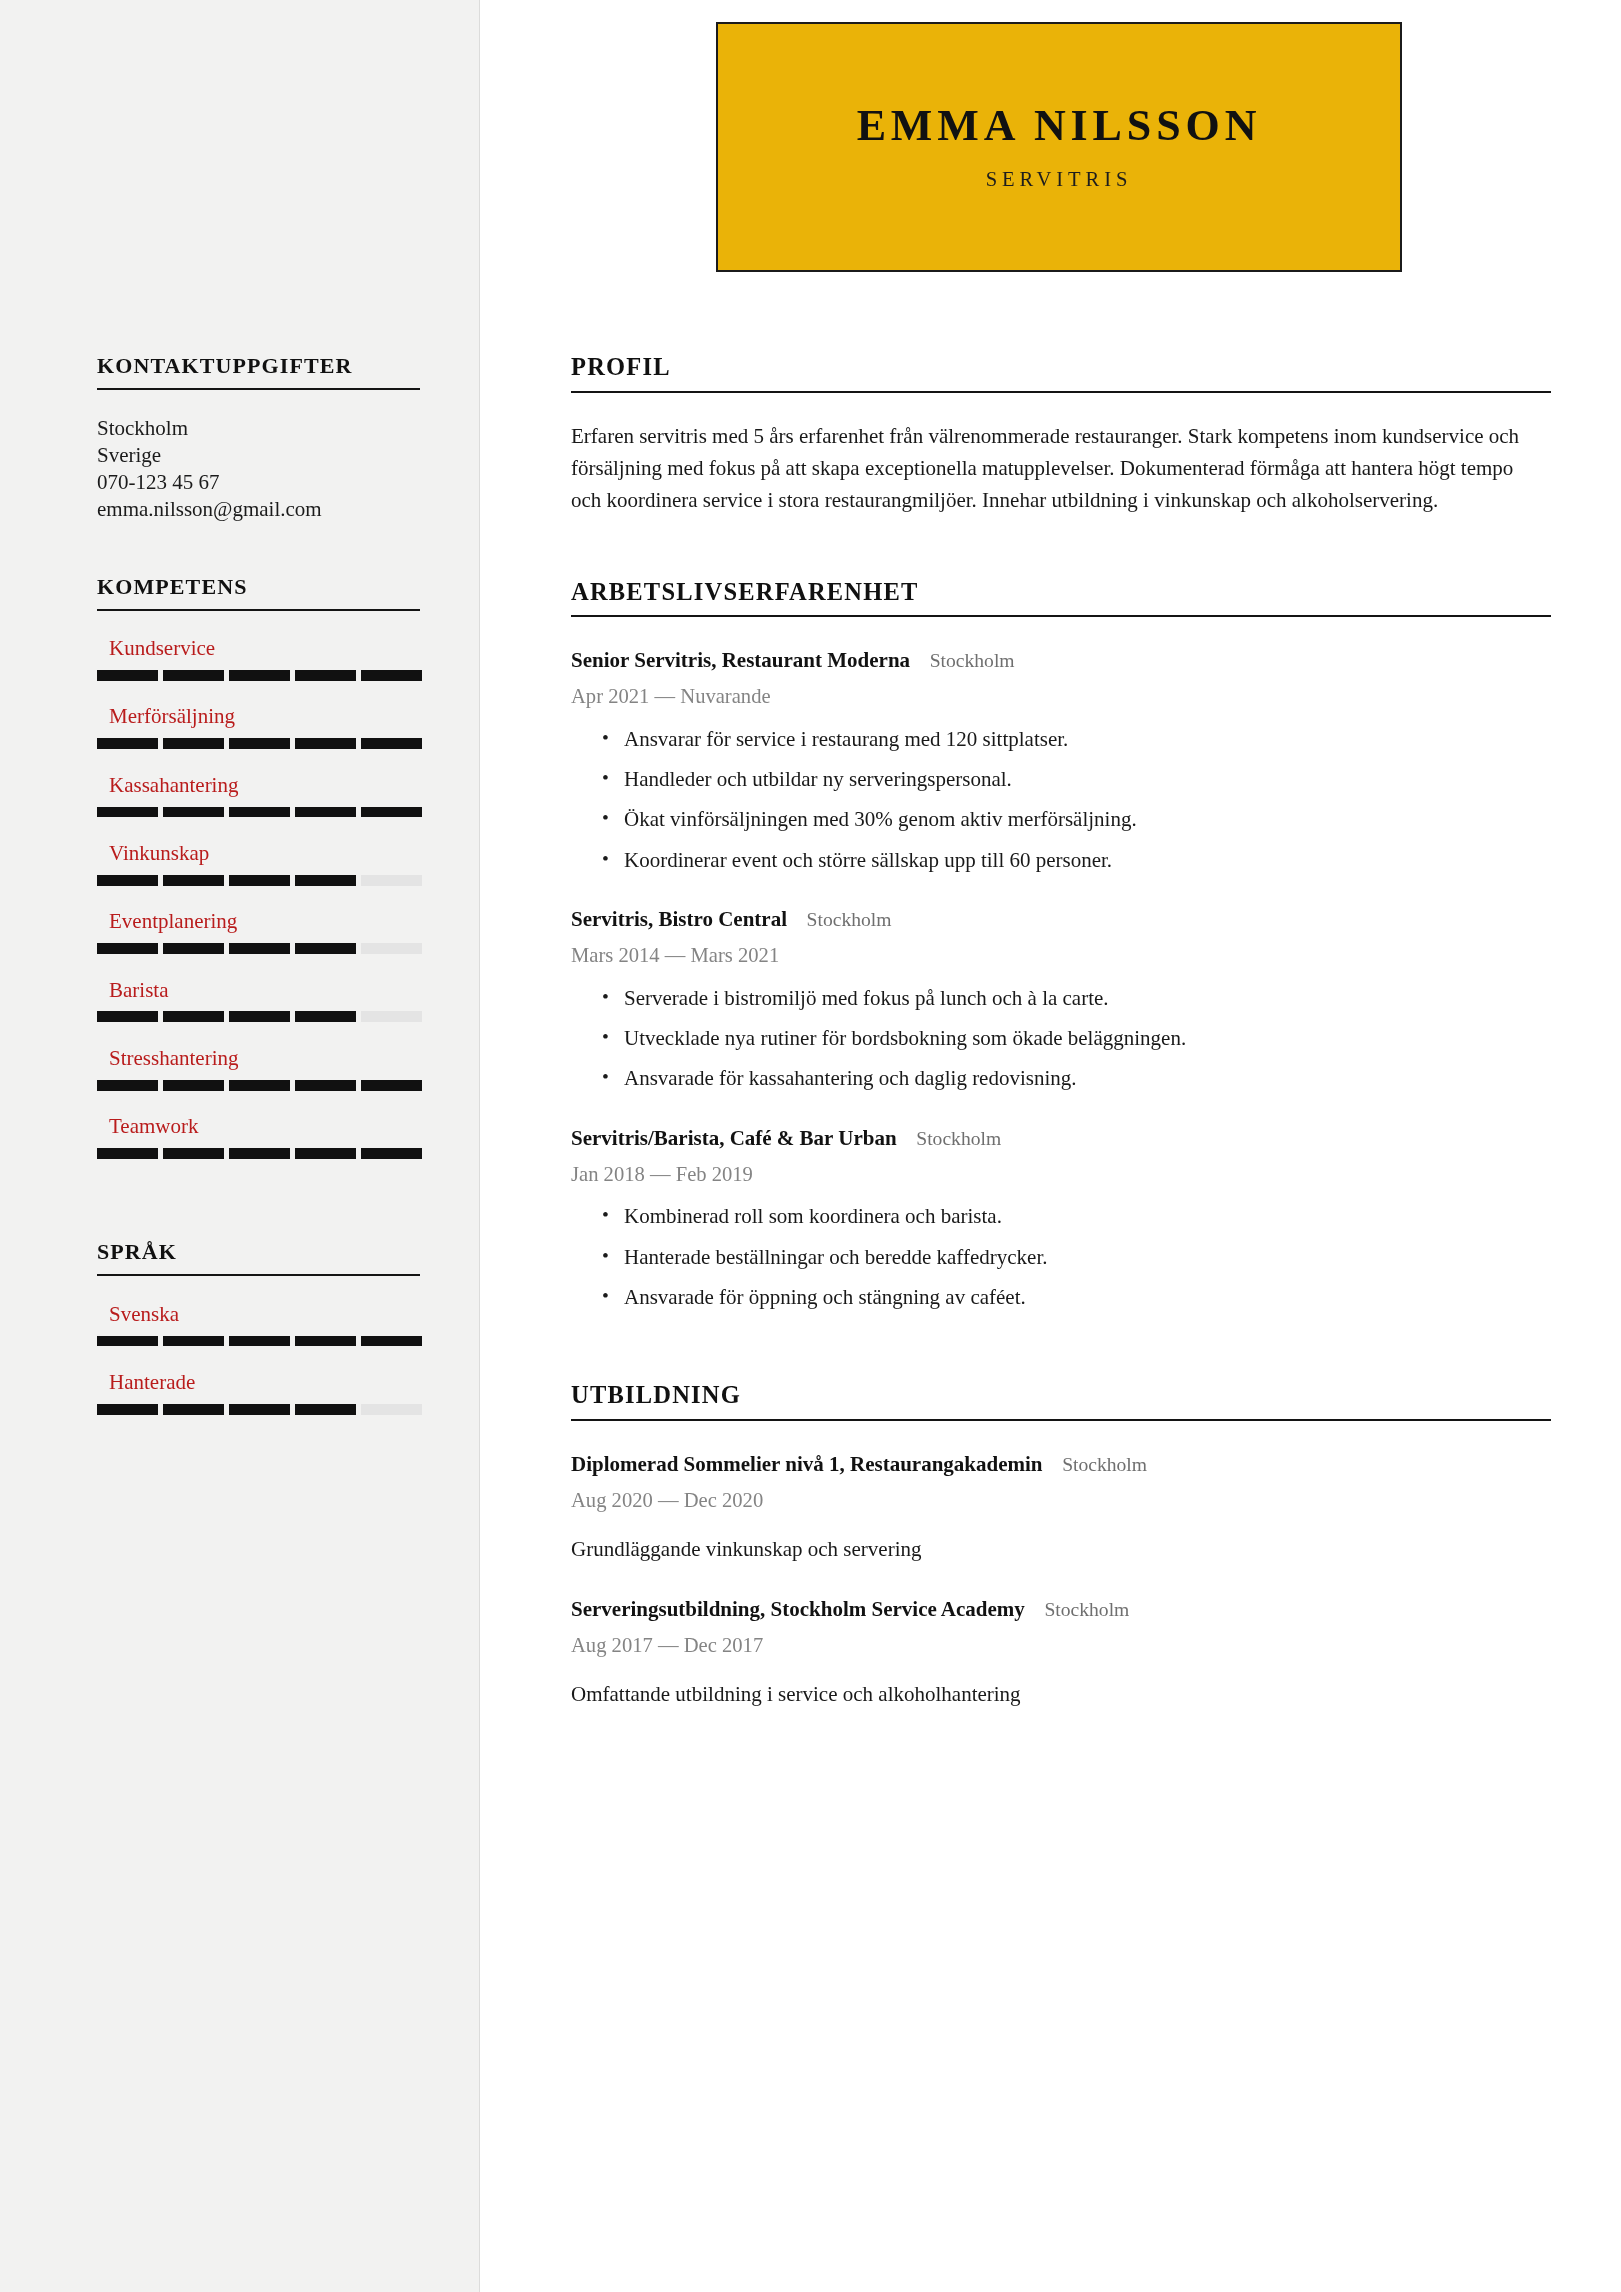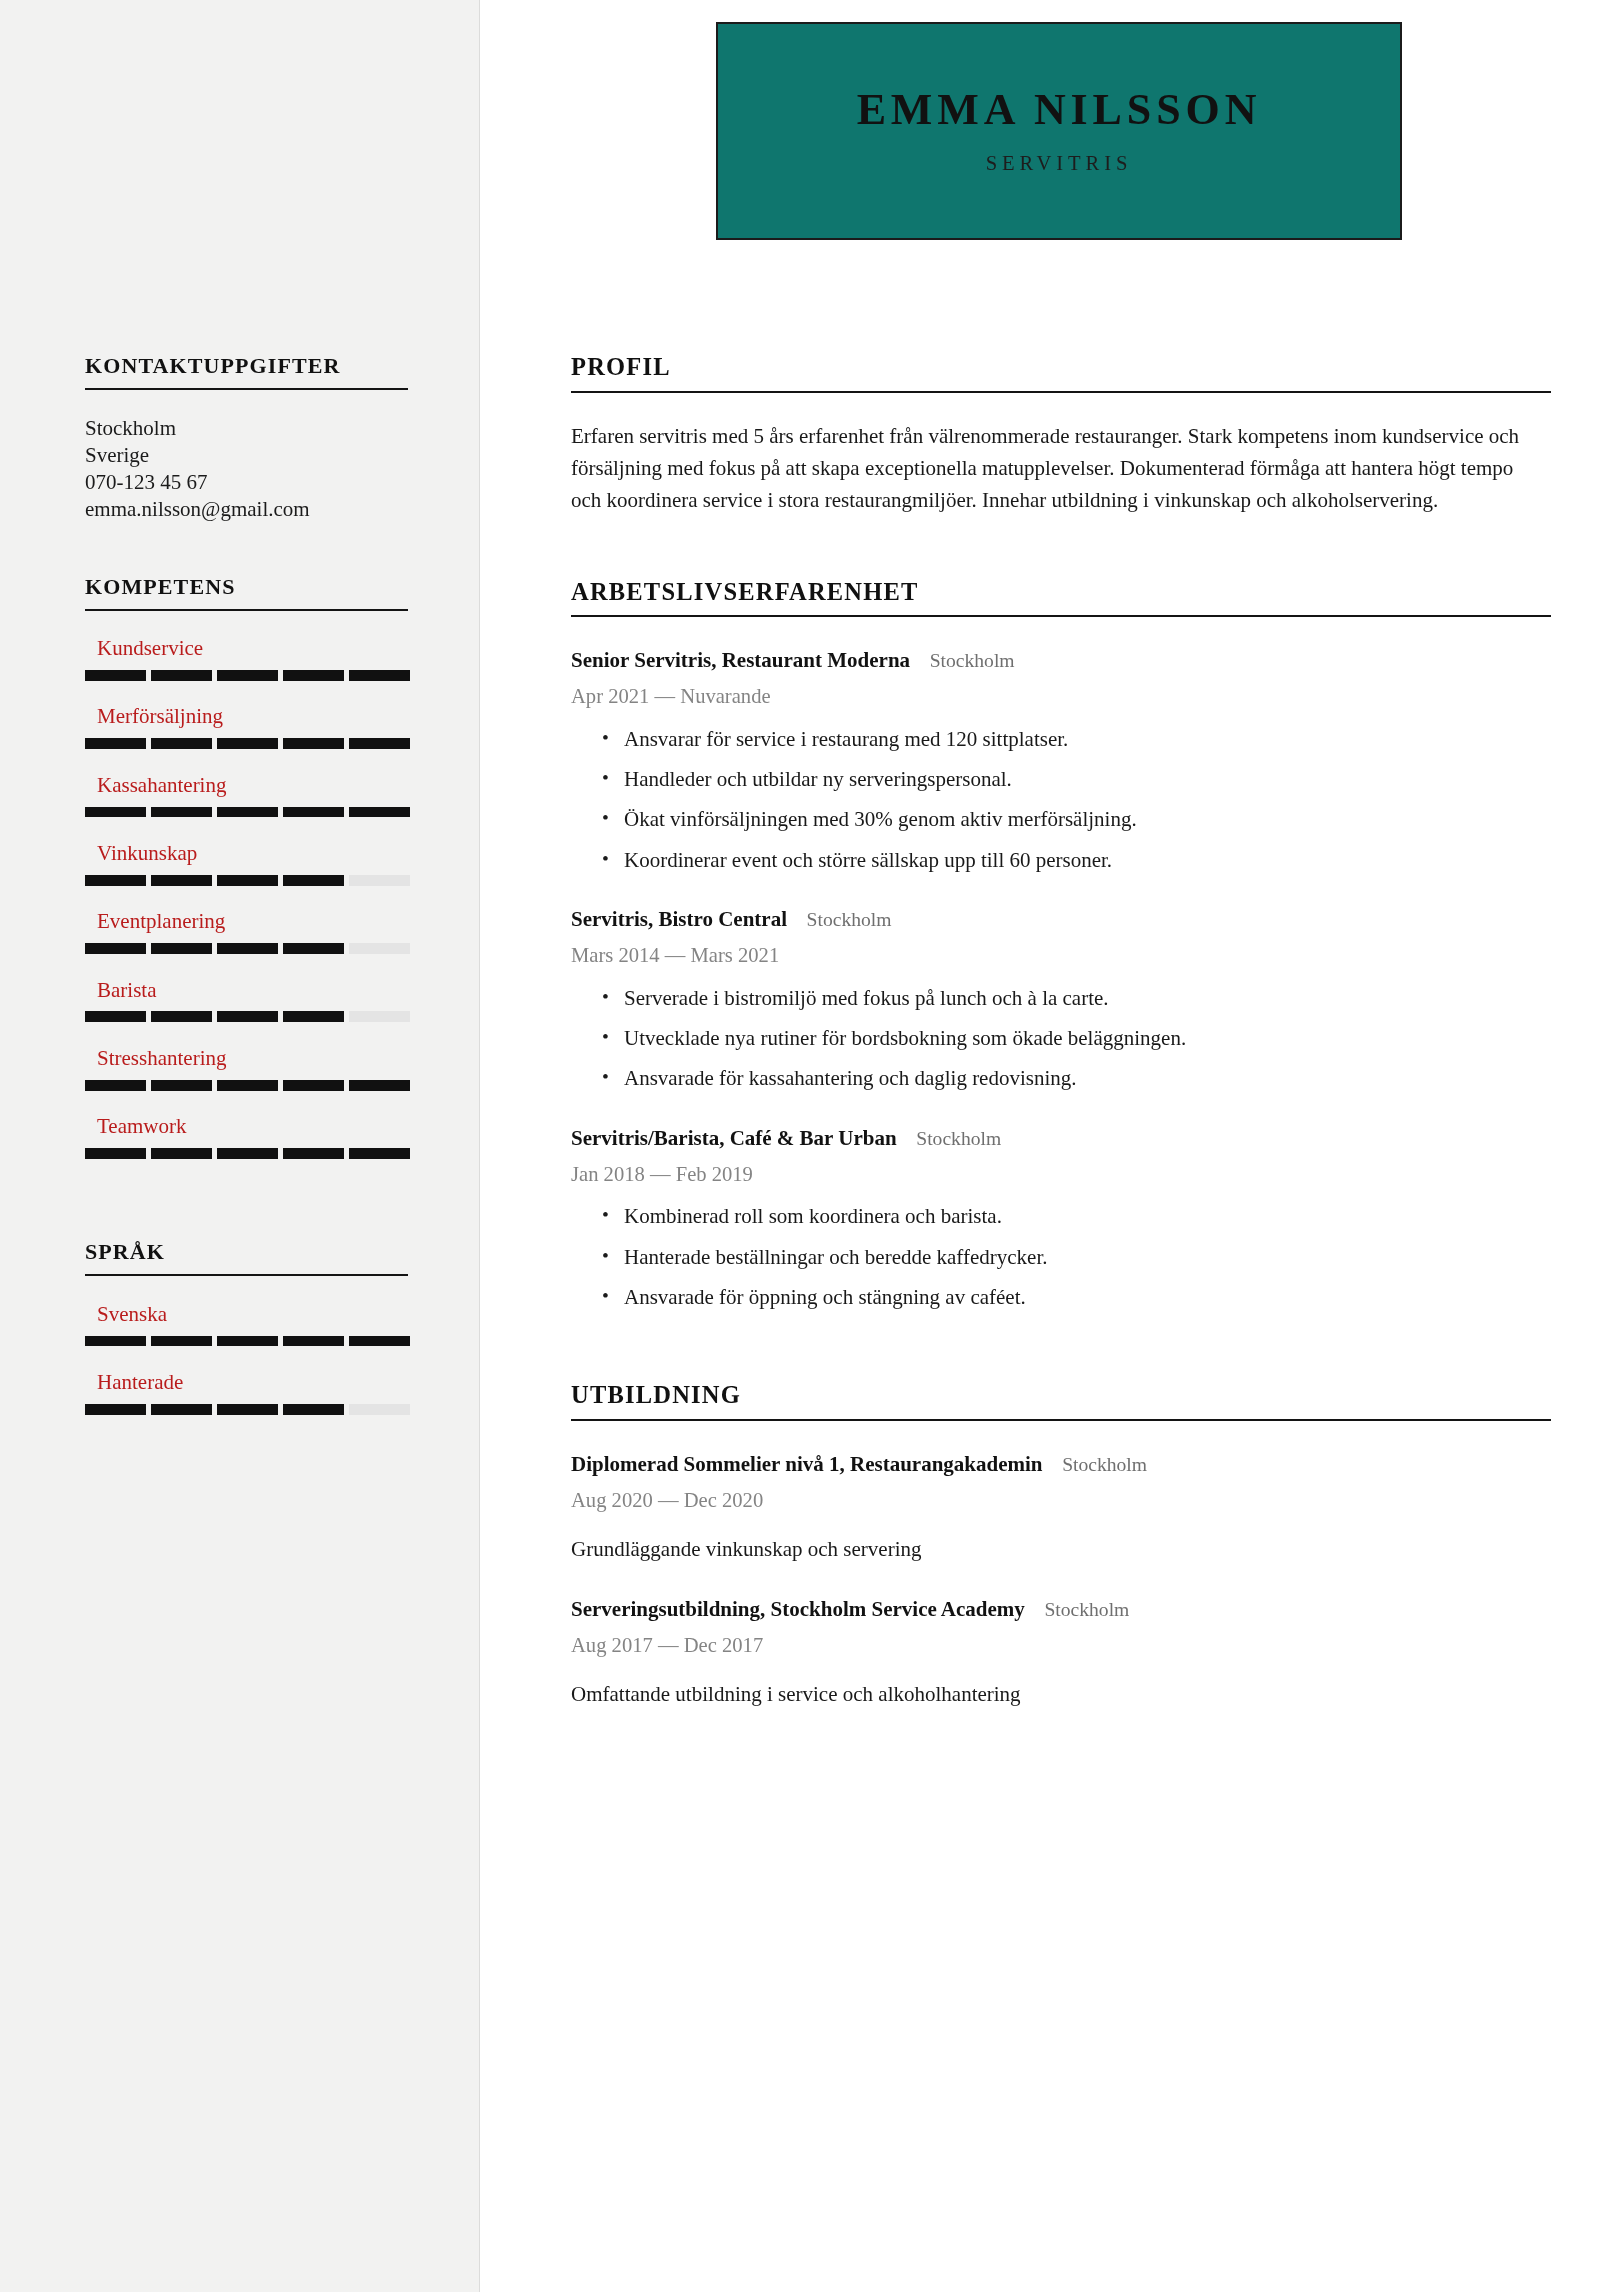"EMMA NILSSON" .header-box { background: #0f766e -> #eab308; height: 218px -> 250px }
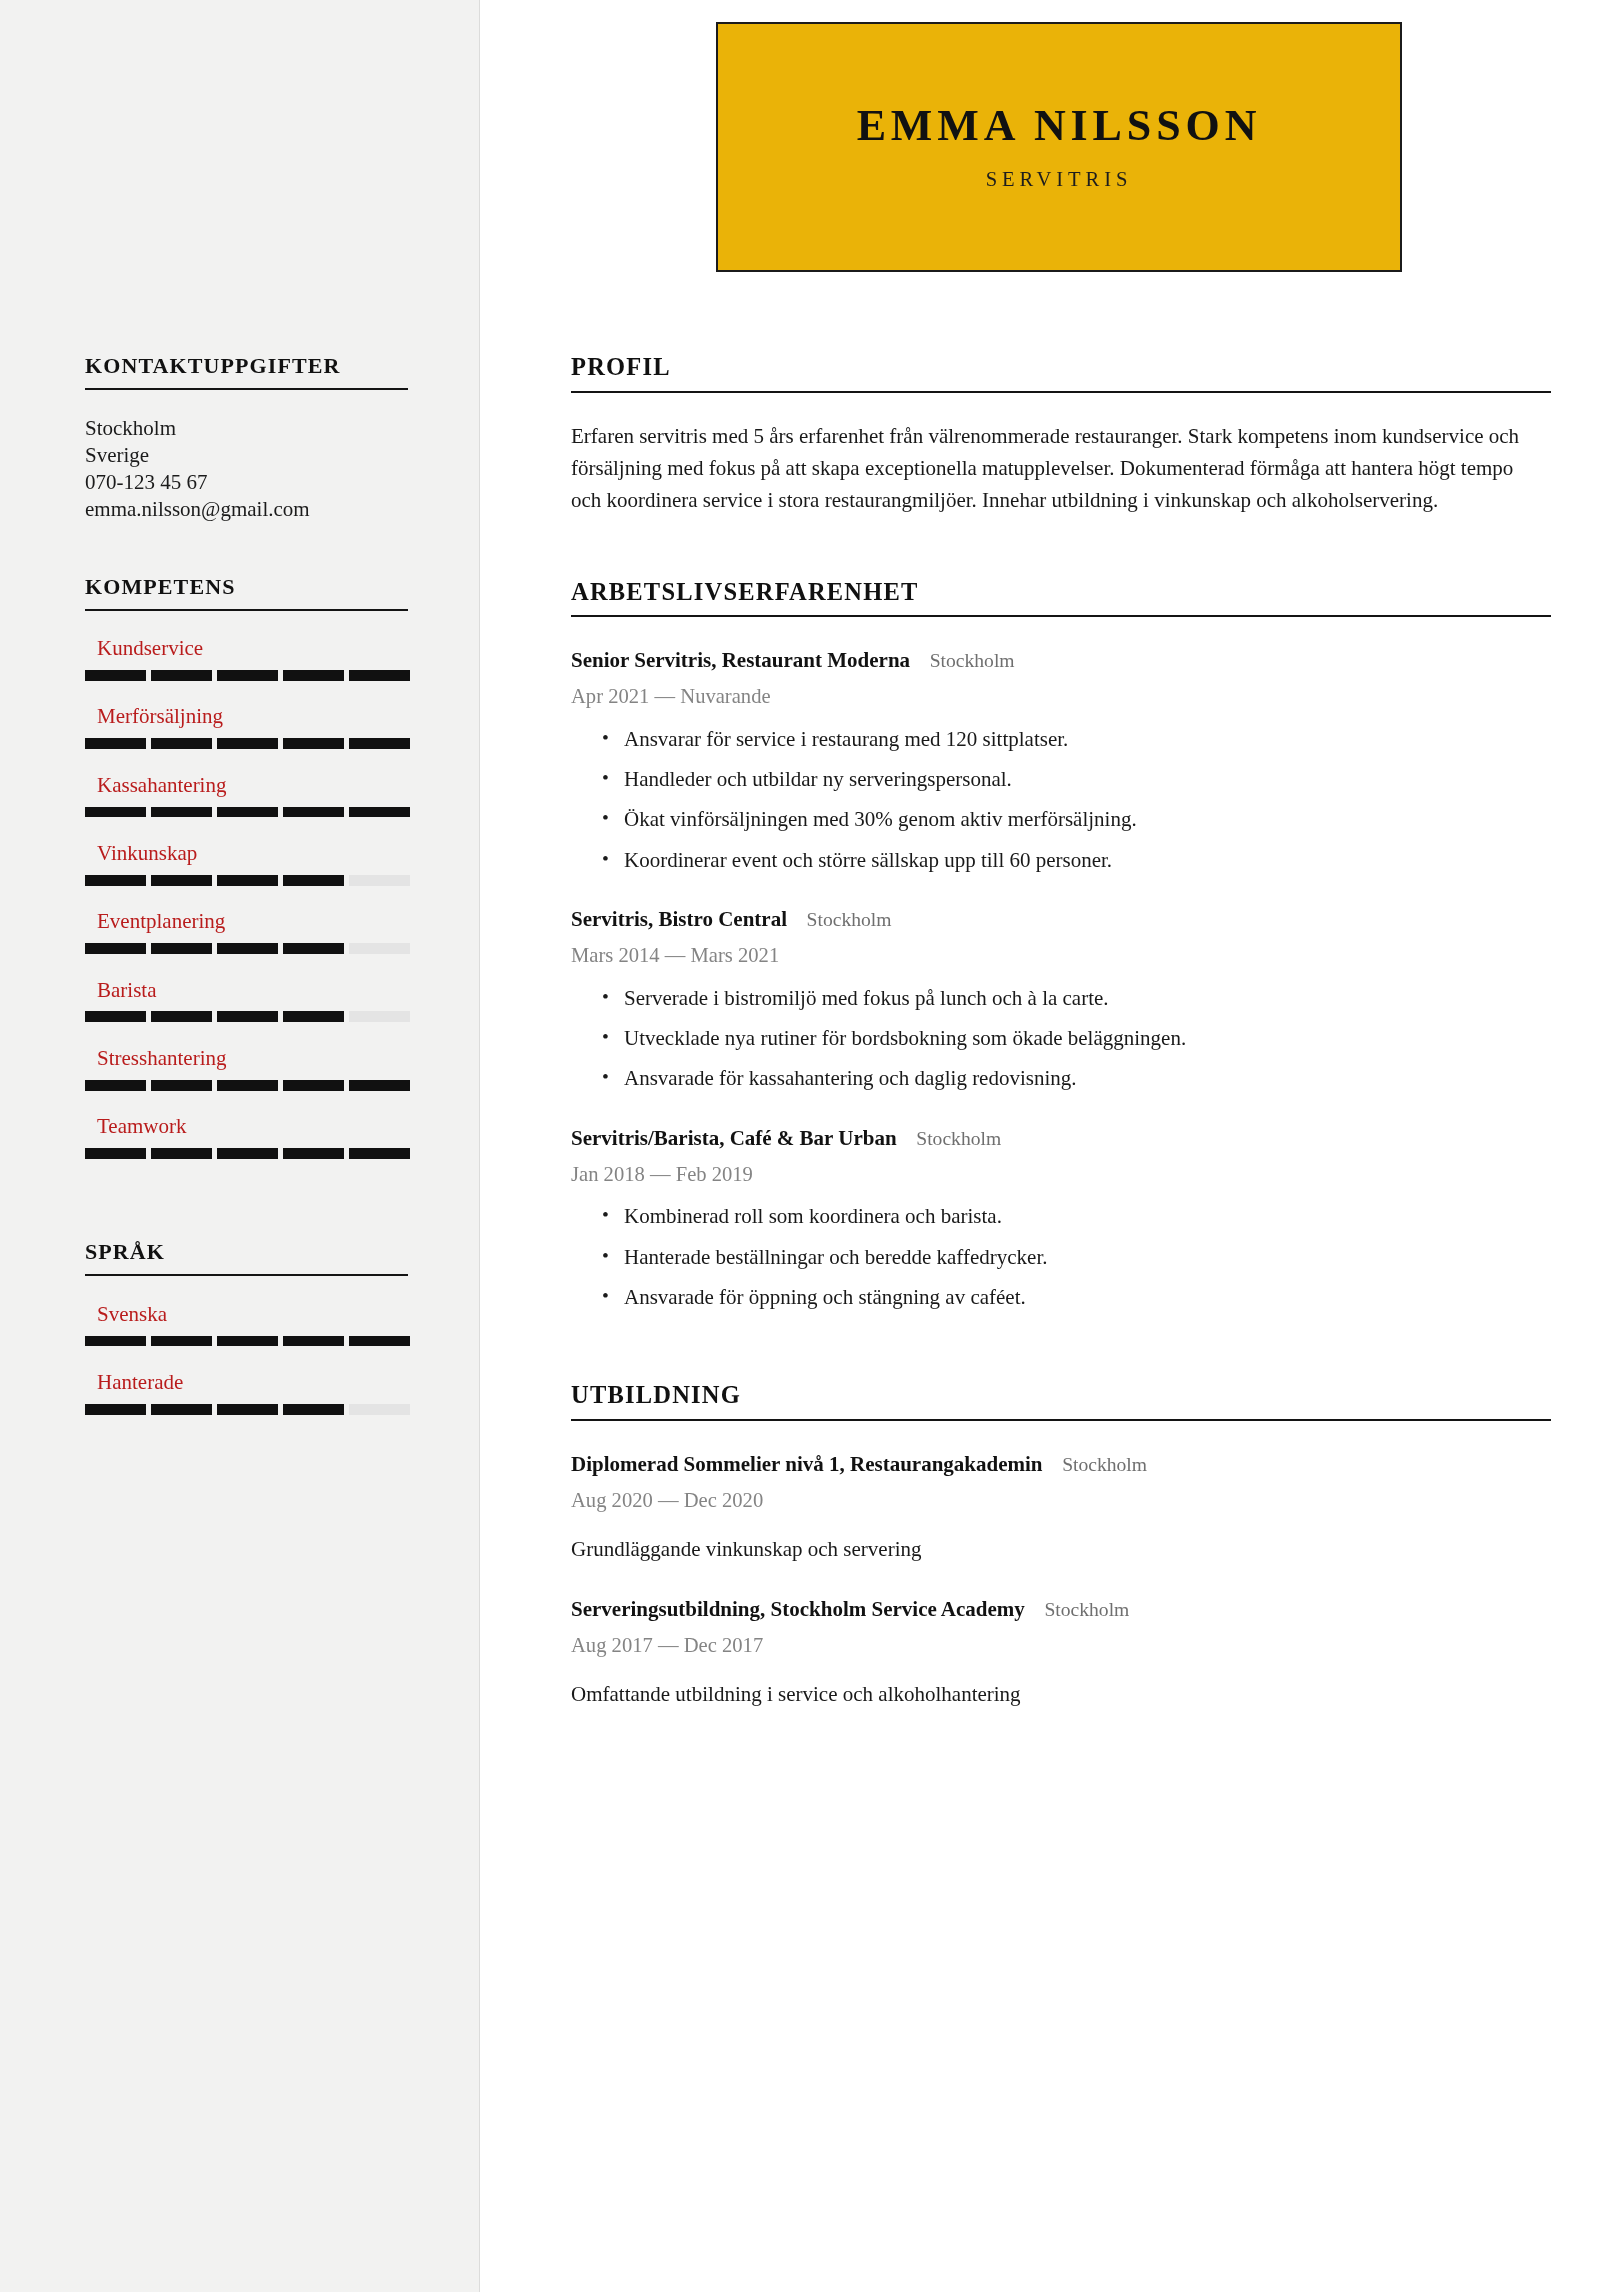"KONTAKTUPPGIFTER" .sidebar { left: 85px -> 97px }
